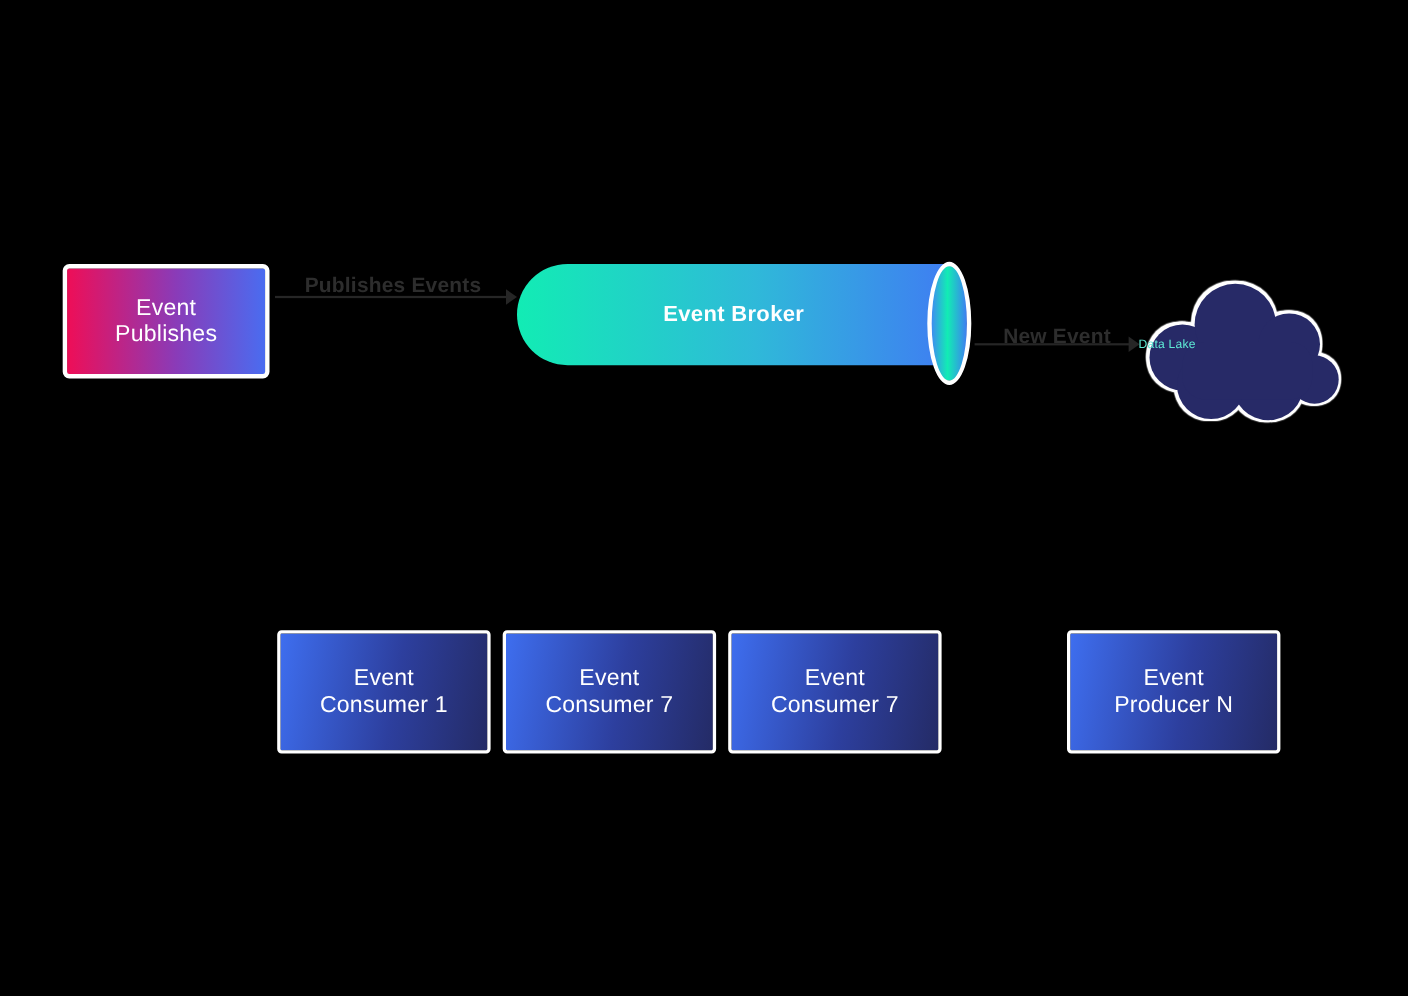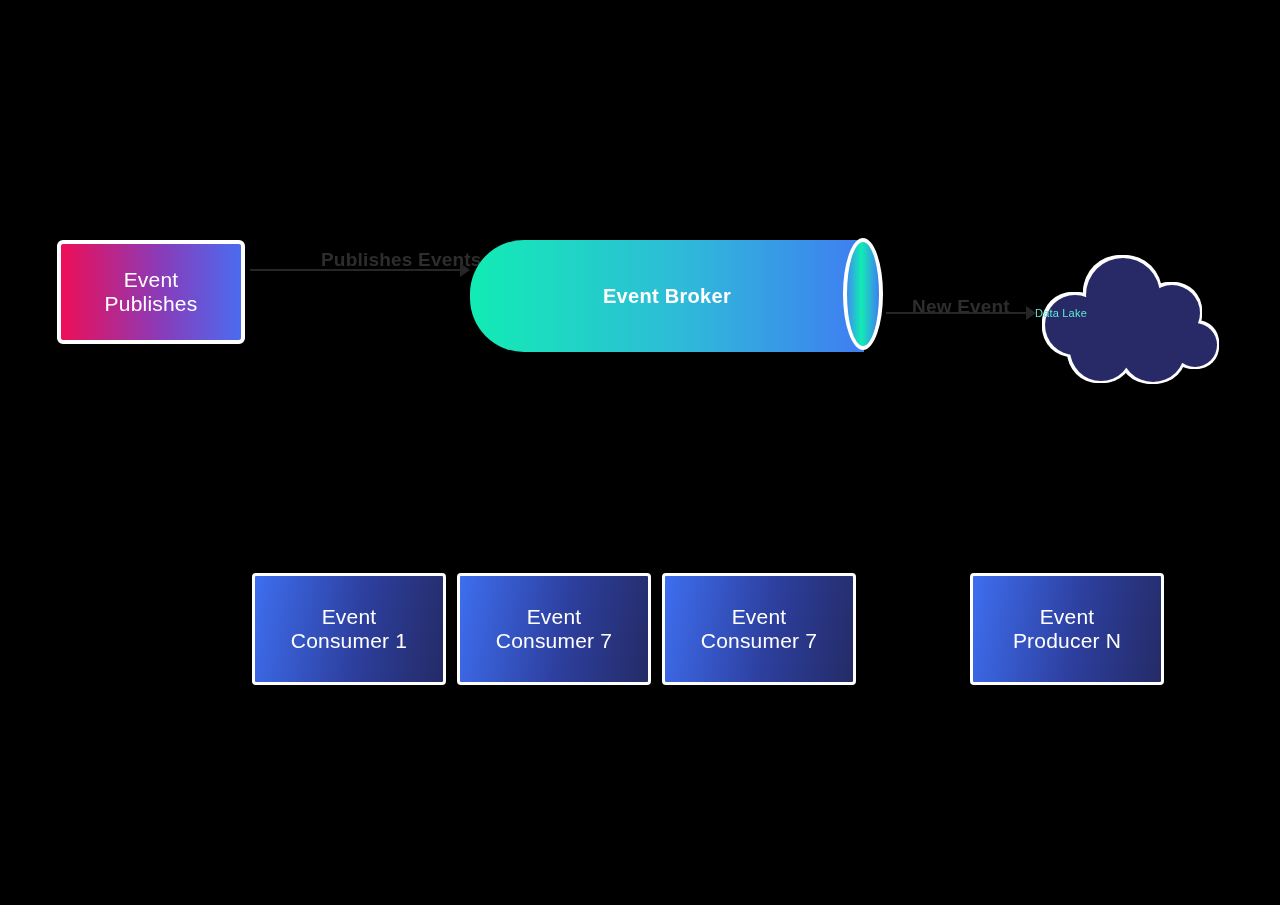"Publishes Events" div.edge-label { margin-left: 44px -> none }
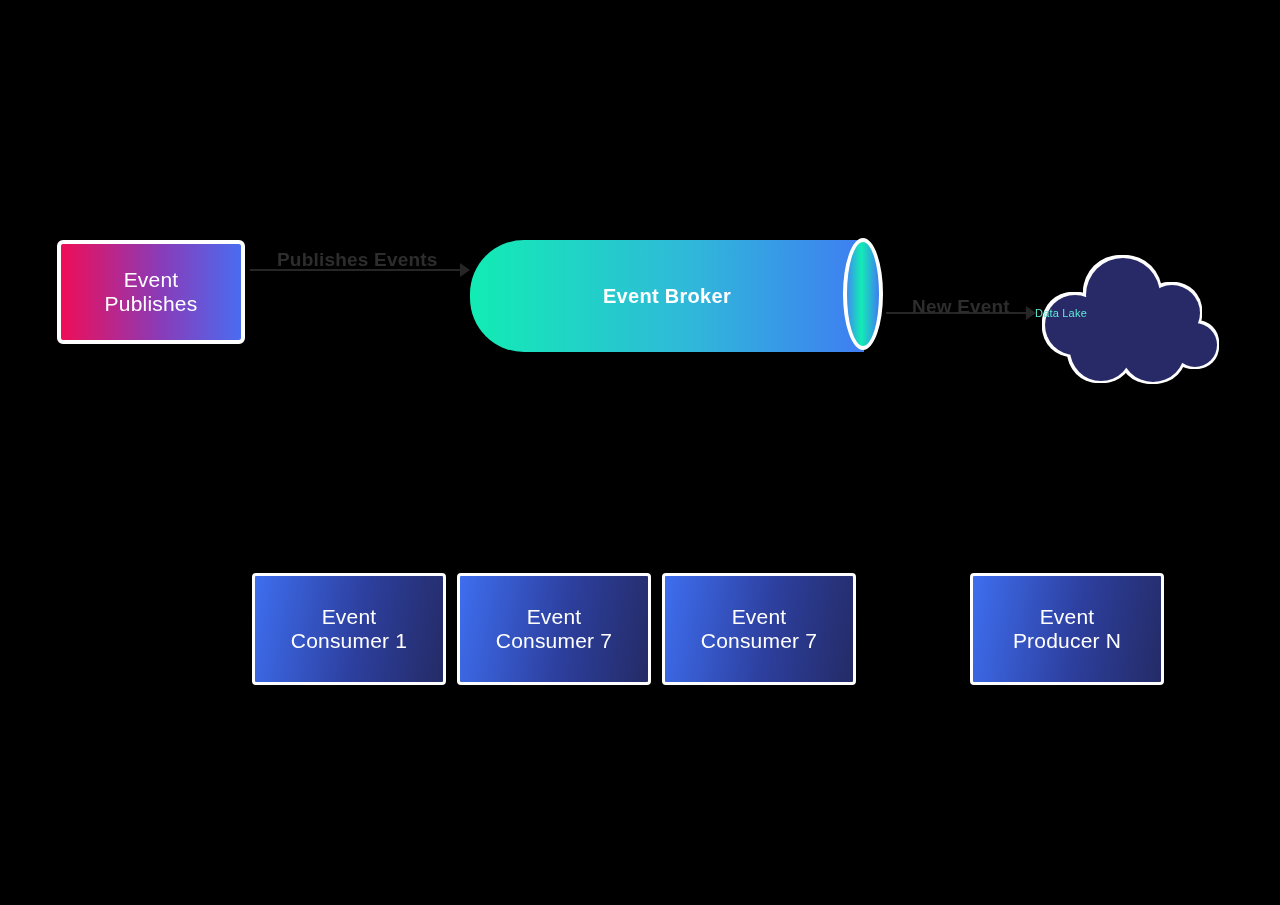"Event Broker" .broker-body { height: 112px -> 92px }
